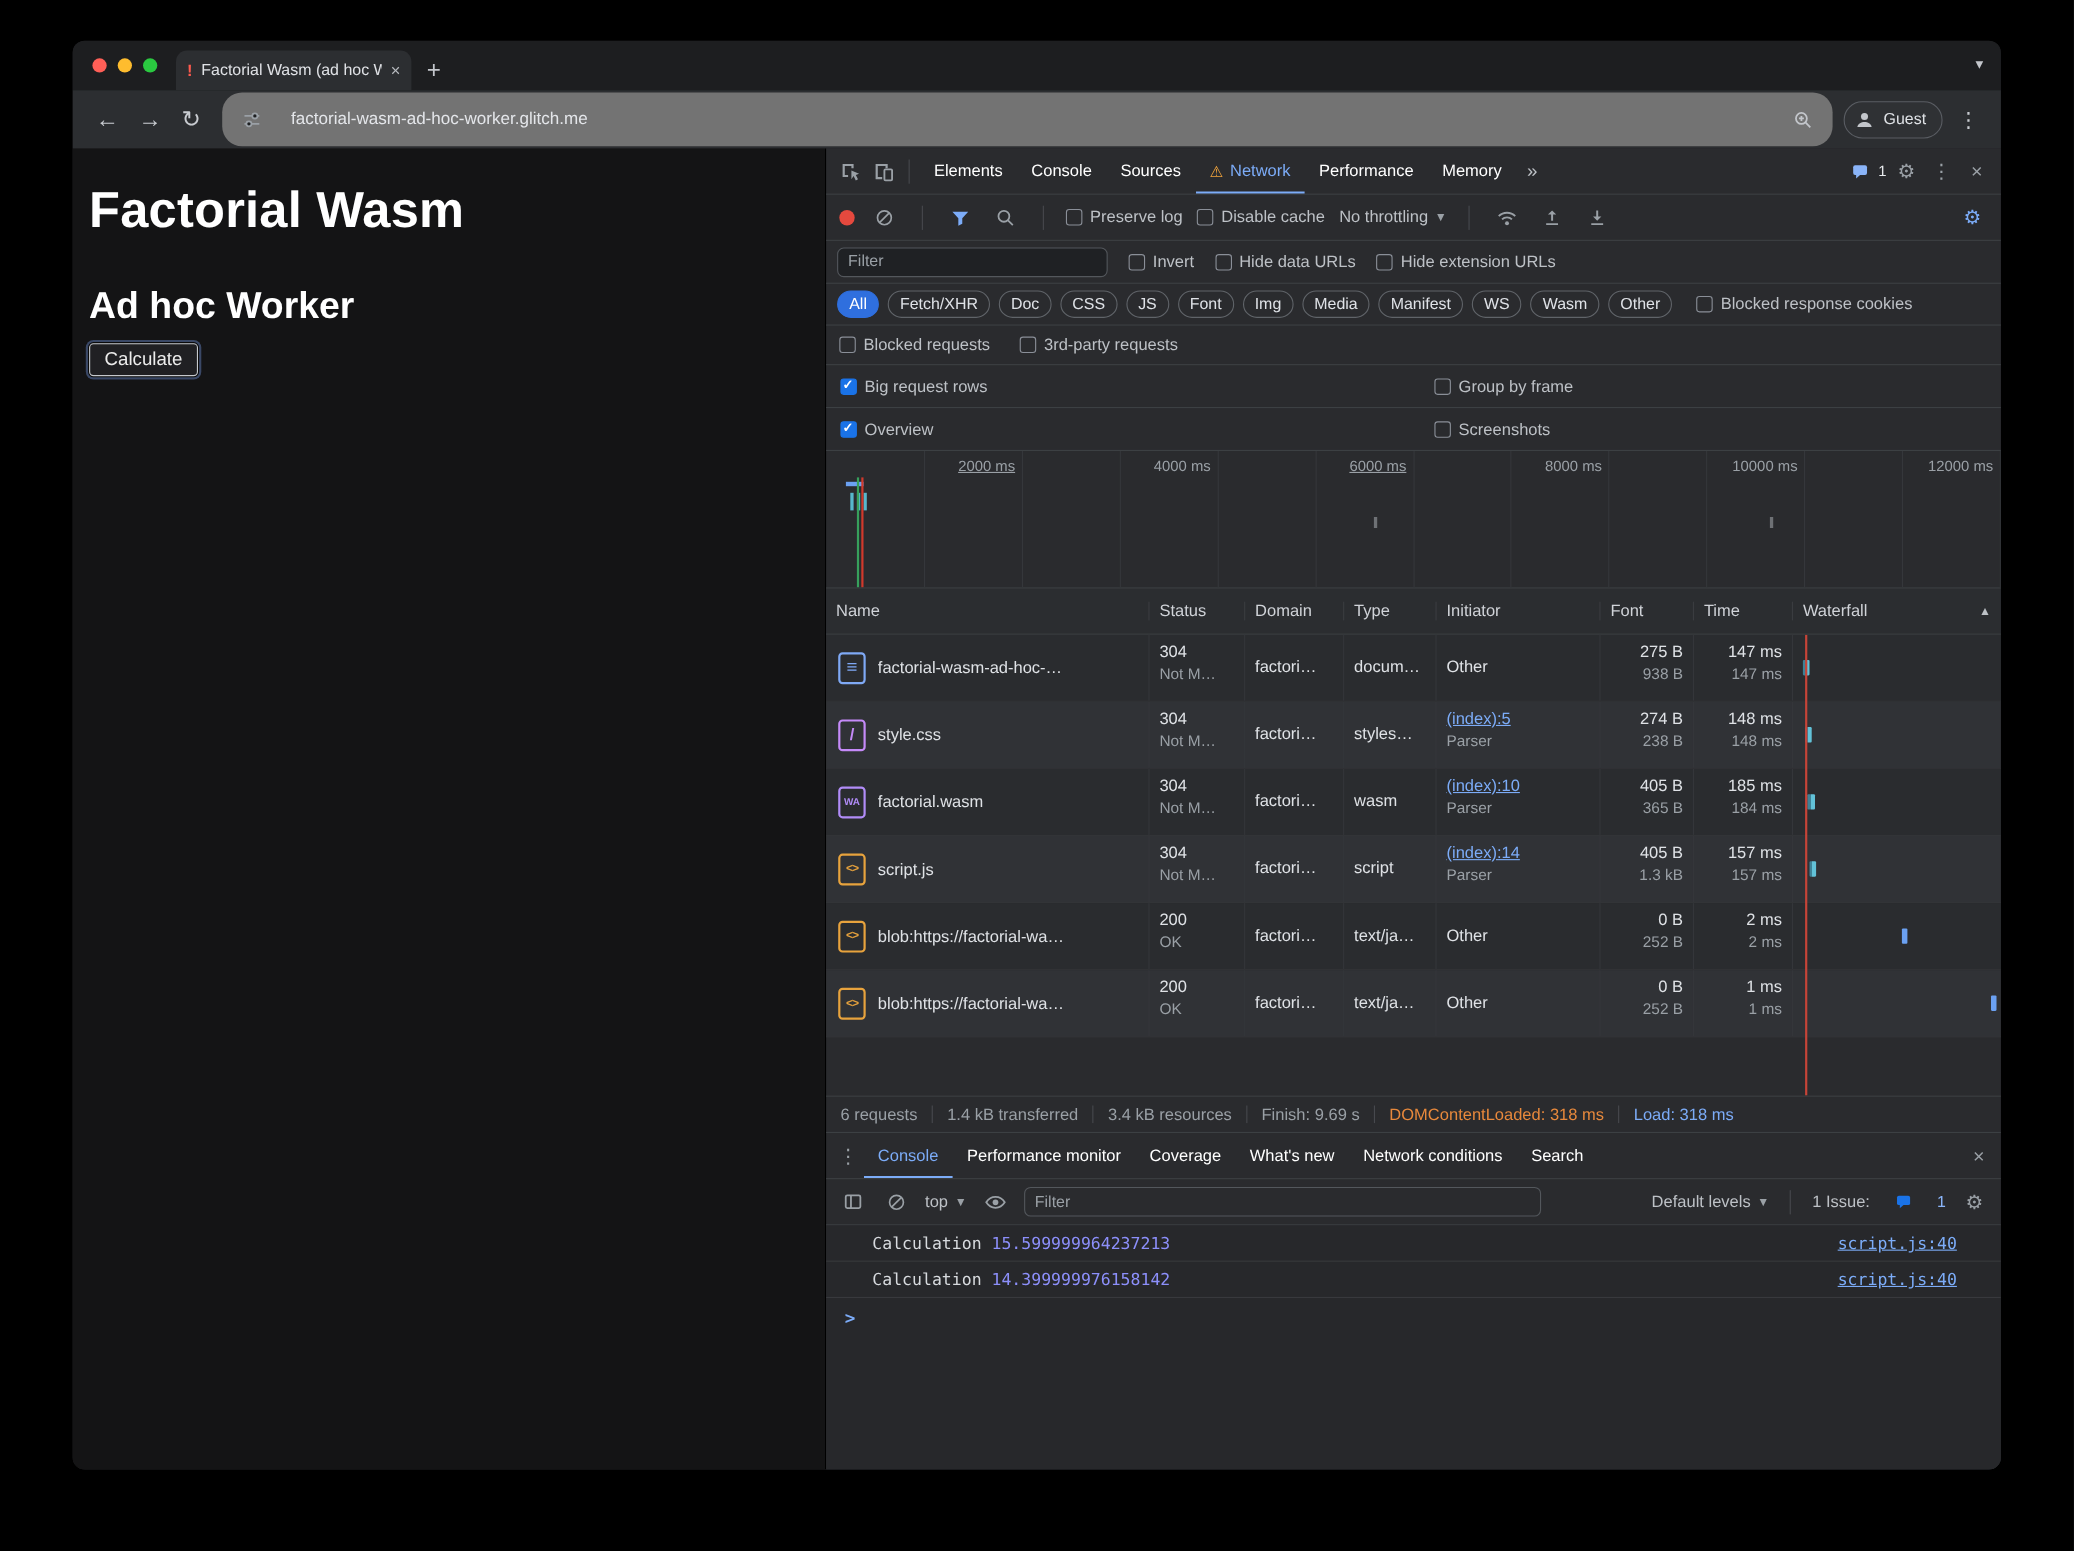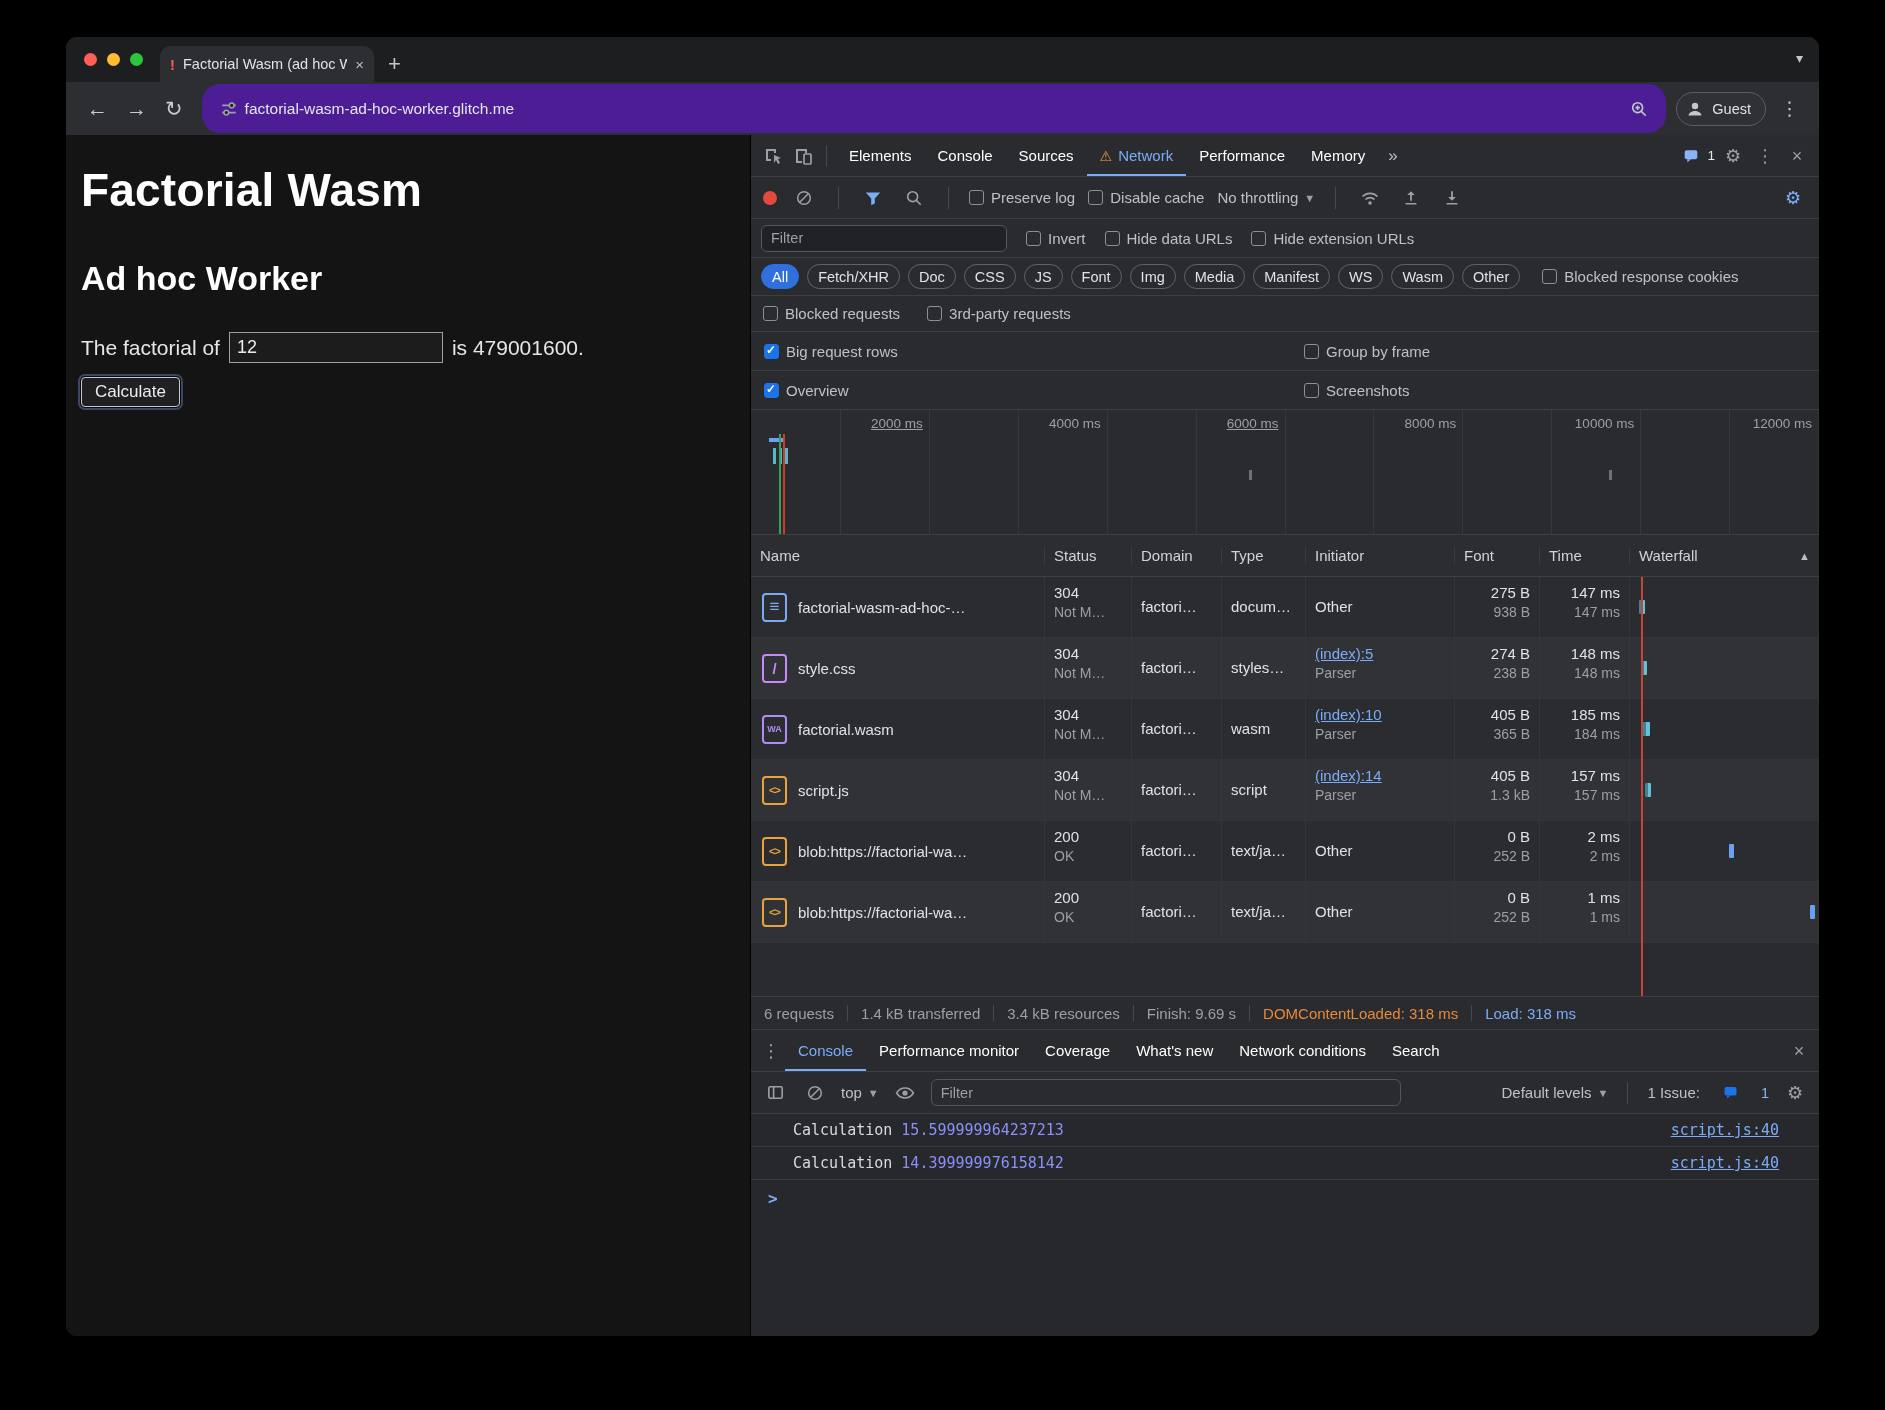"factorial-wasm-ad-hoc-worker.glitch.me" .omnibox { background: #4c1d95 -> #737373; gap: 2px -> 22px }
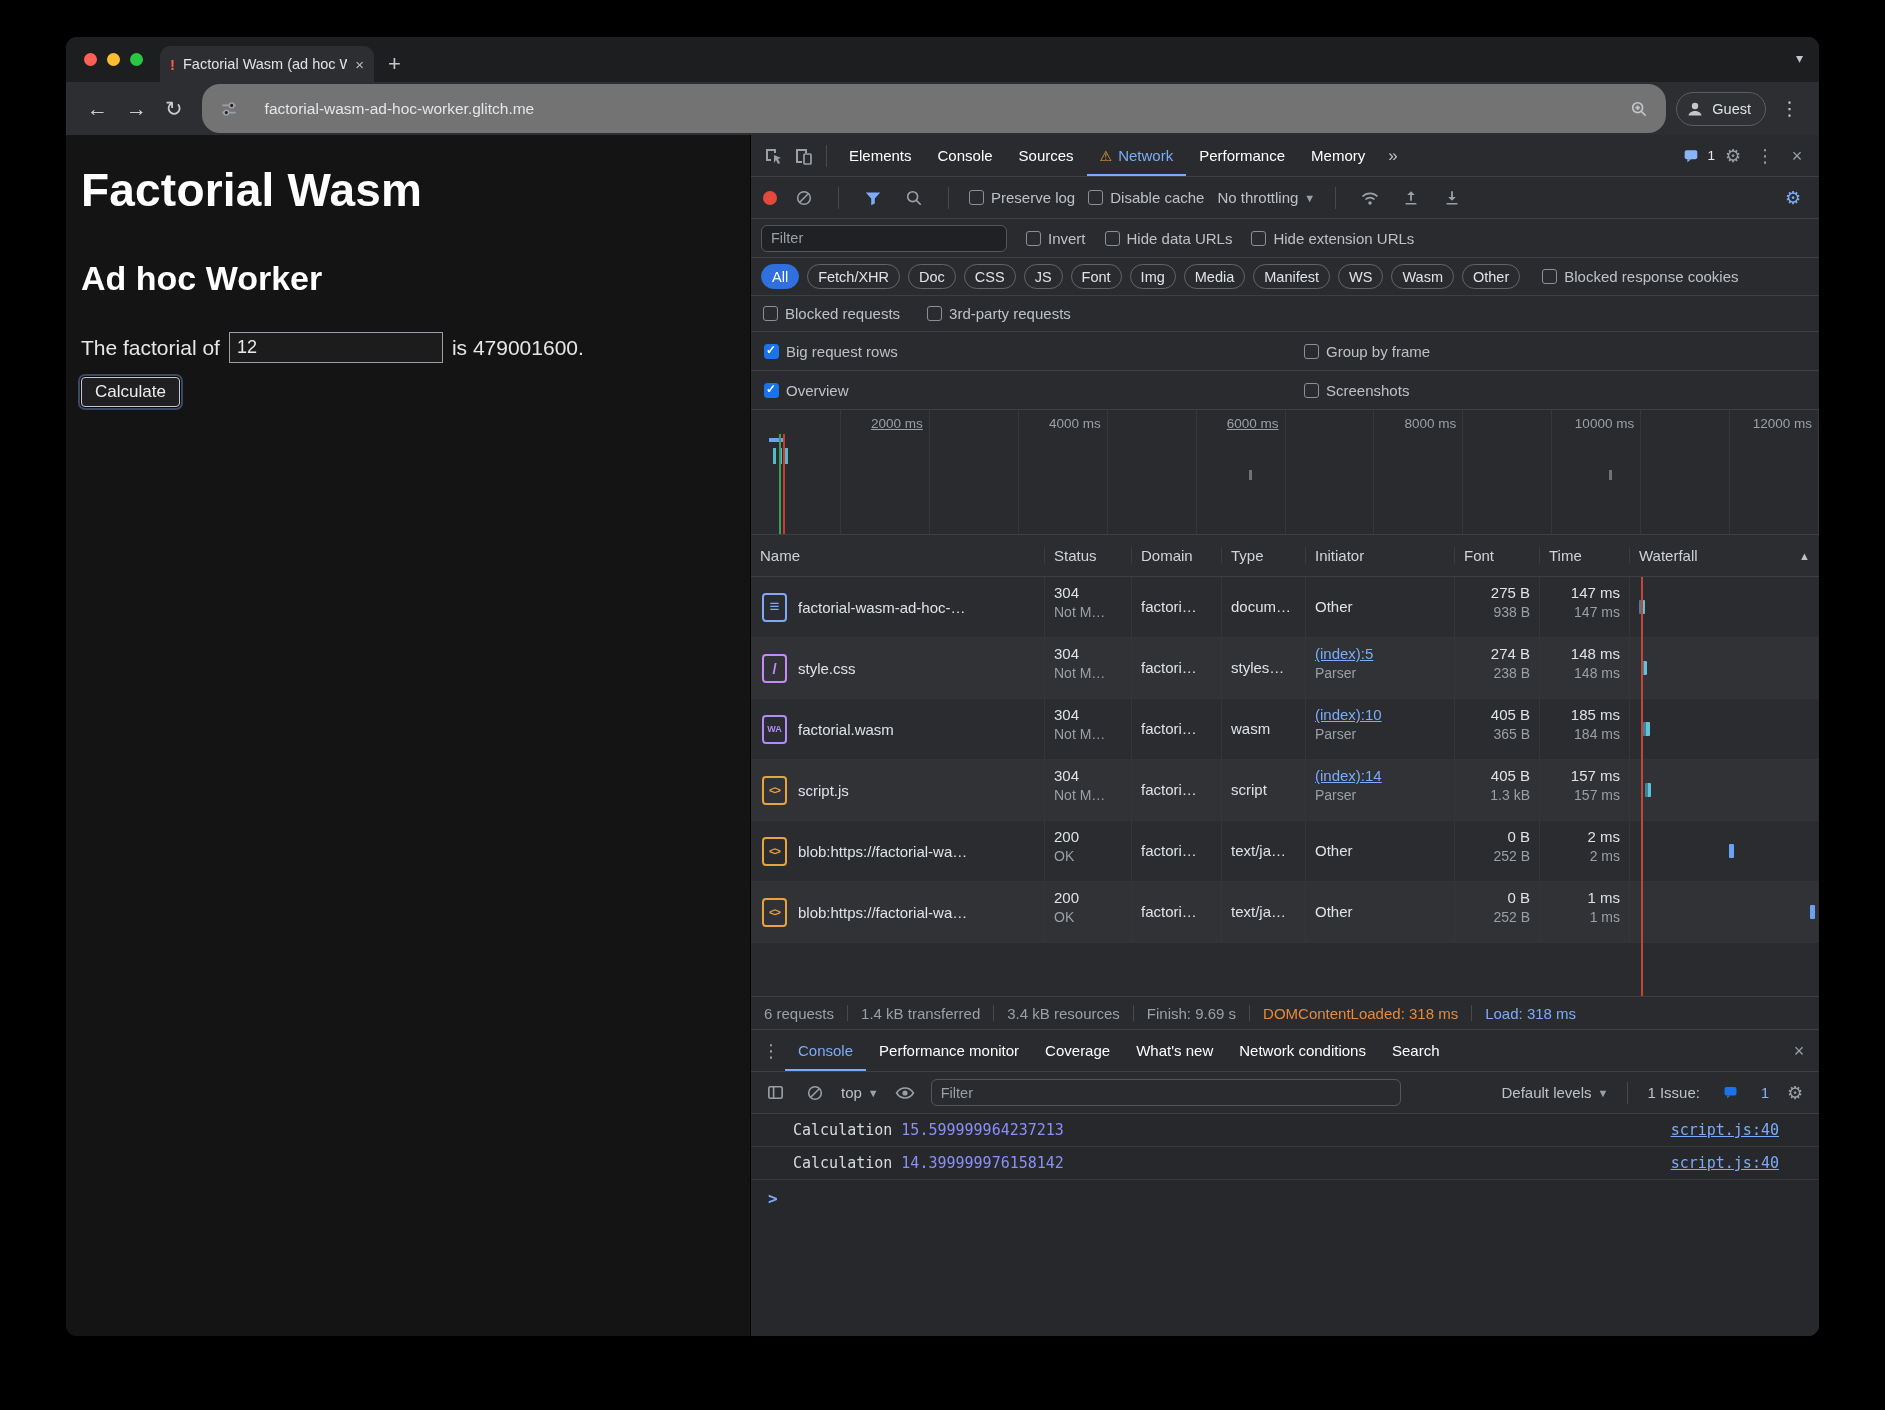"The factorial of" div.fact-row { html: <div> <span>The factorial of</span> <input> <span>is 479001600.</span> </div> -> none }
